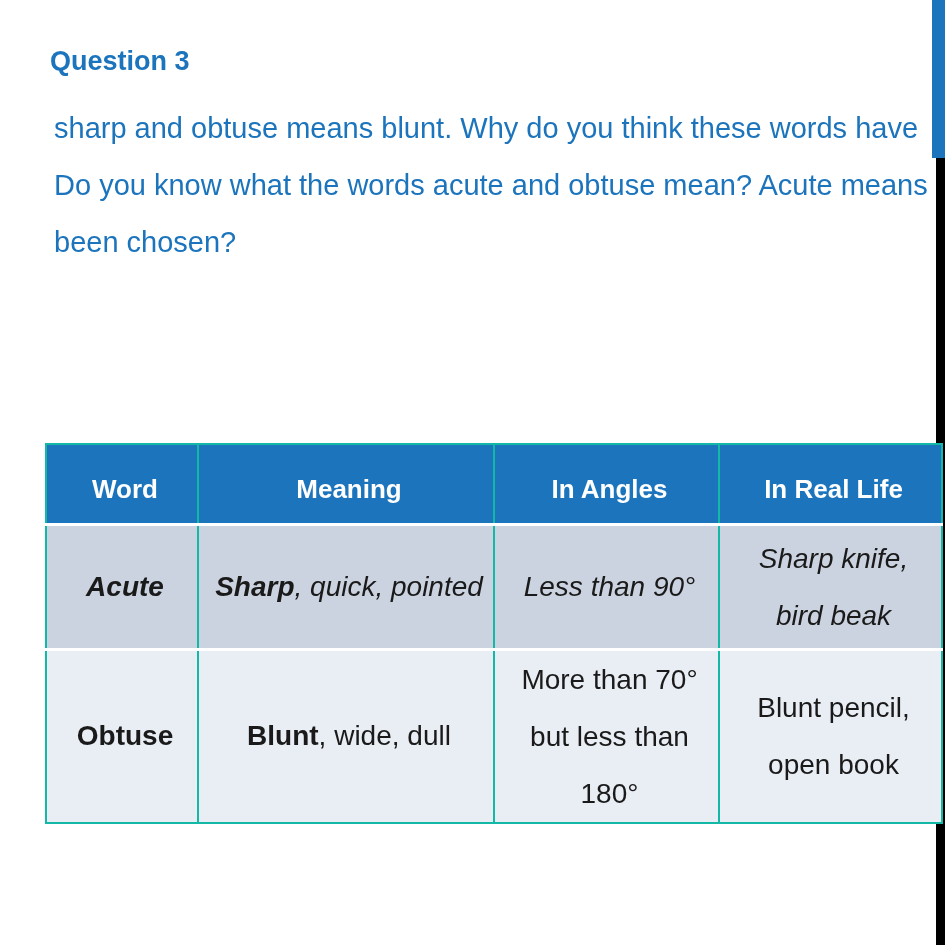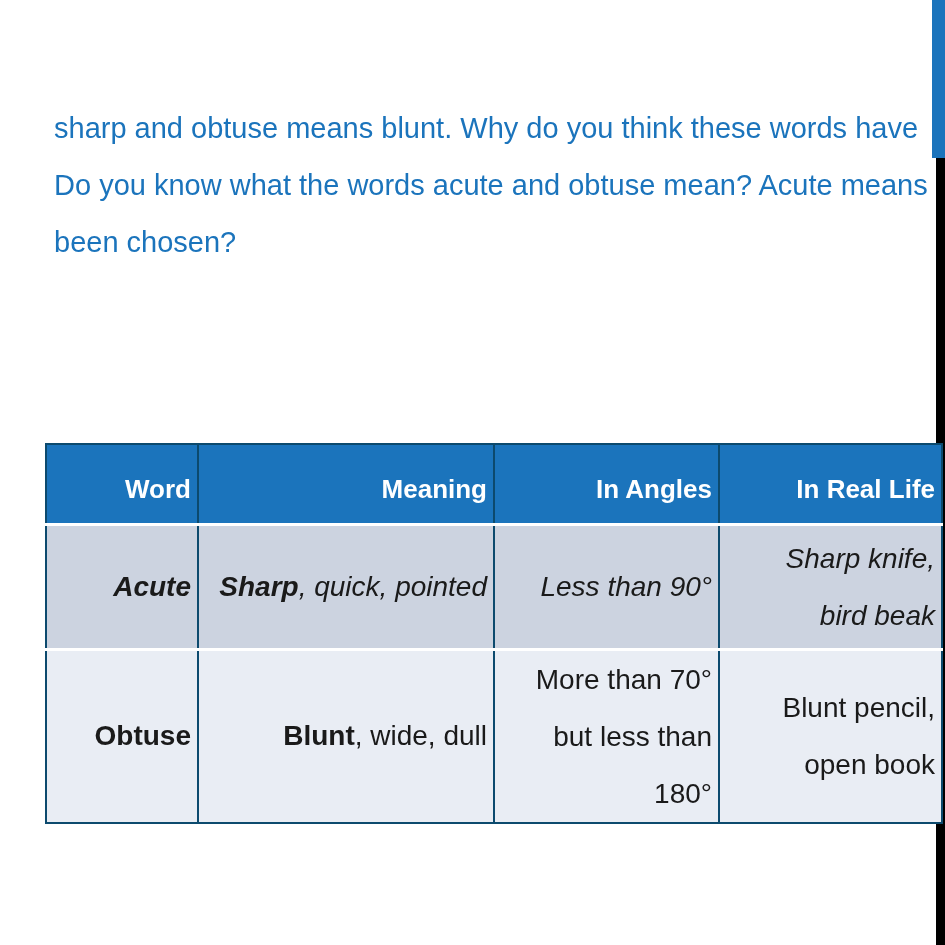"Question 3" h1.title { html: none -> <h1>Question 3</h1> }
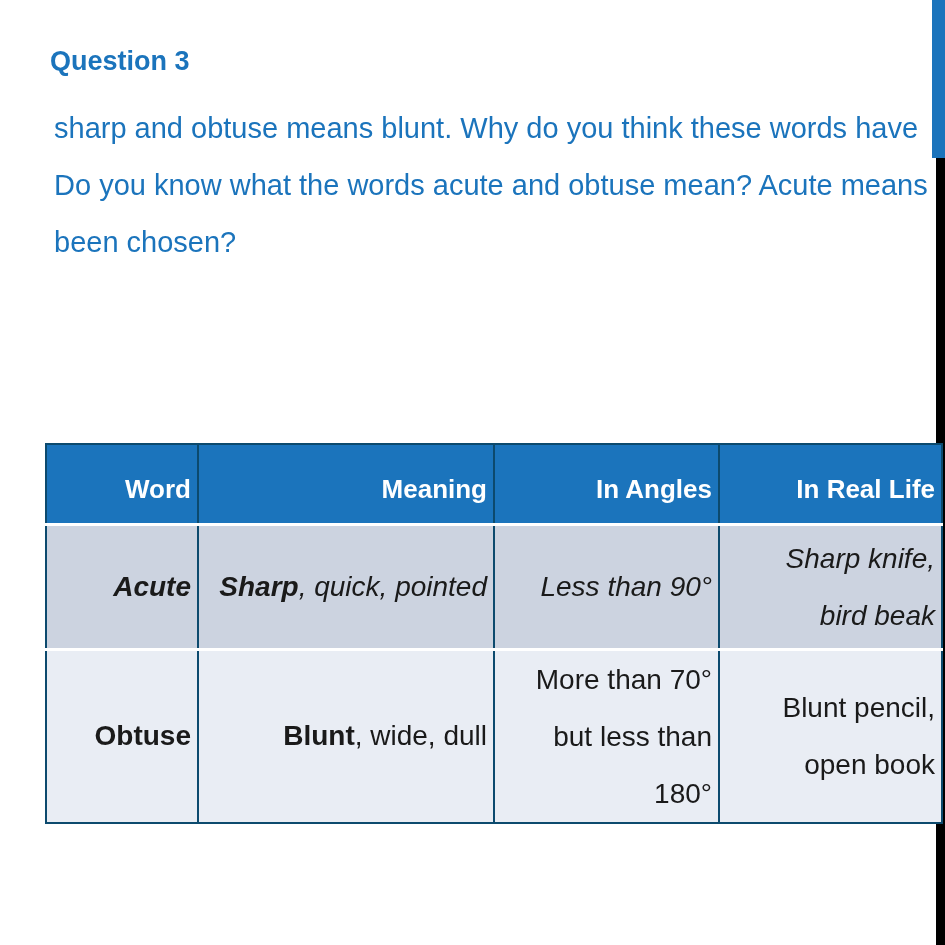"Word" table.tbl th, table.tbl td { border: 2px solid #0c4a6e -> 2px solid #14b8a6; text-align: right -> center }
